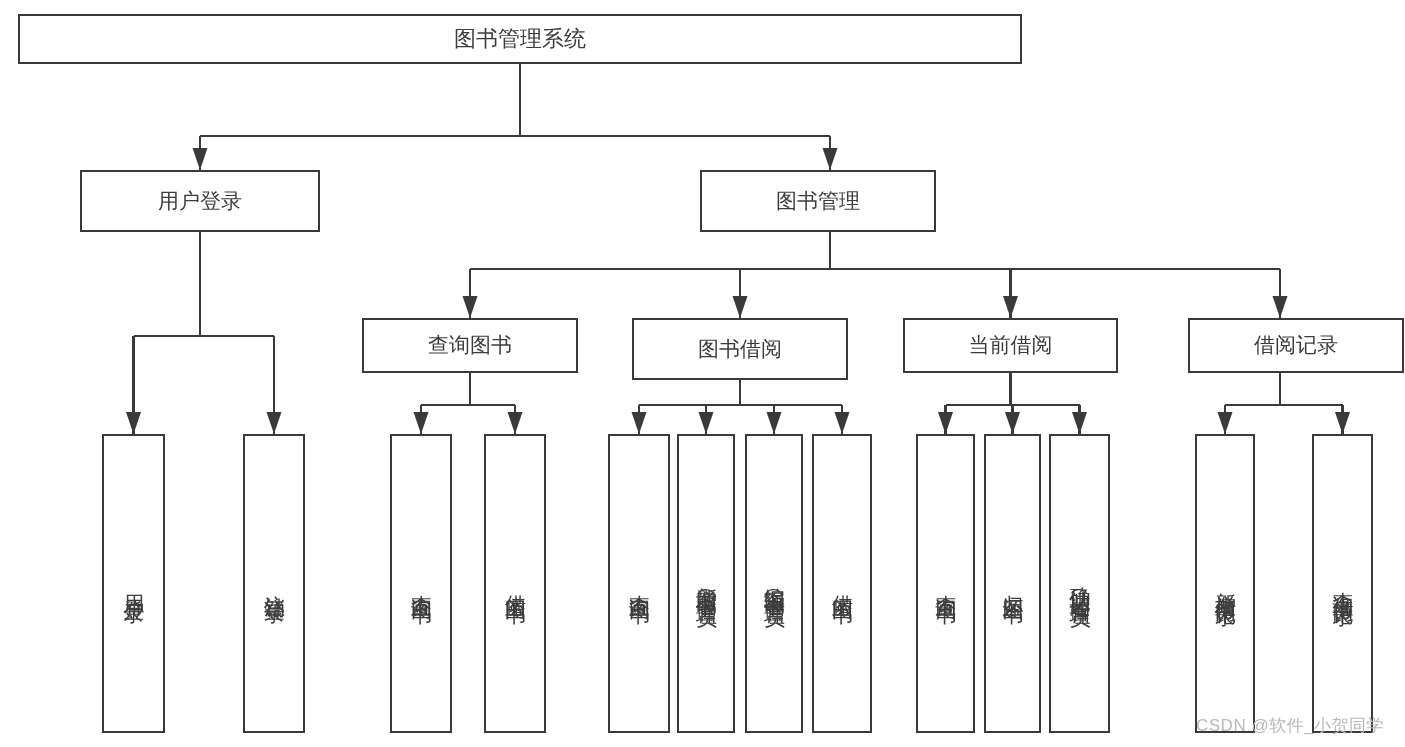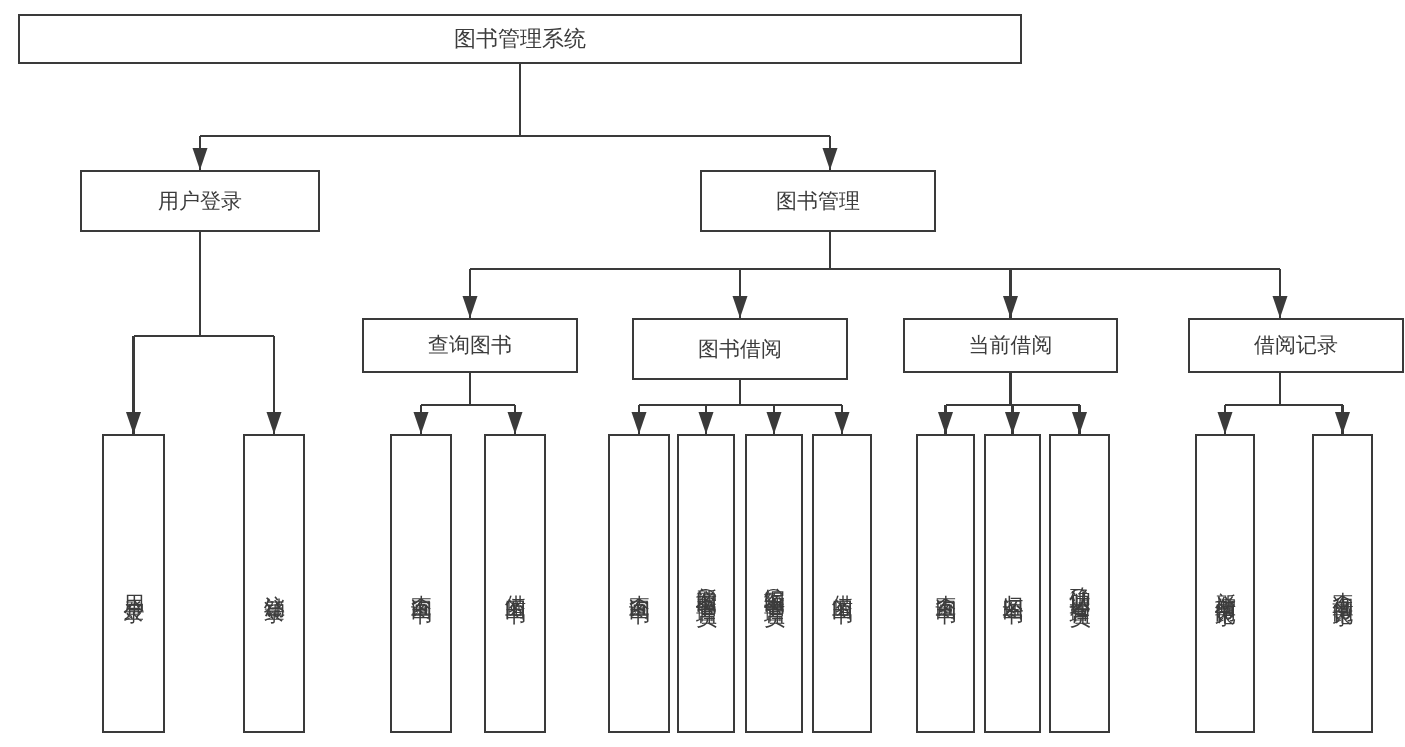"CSDN @软件_小贺同学" div { html: none -> <div>CSDN @软件_小贺同学</div> }
